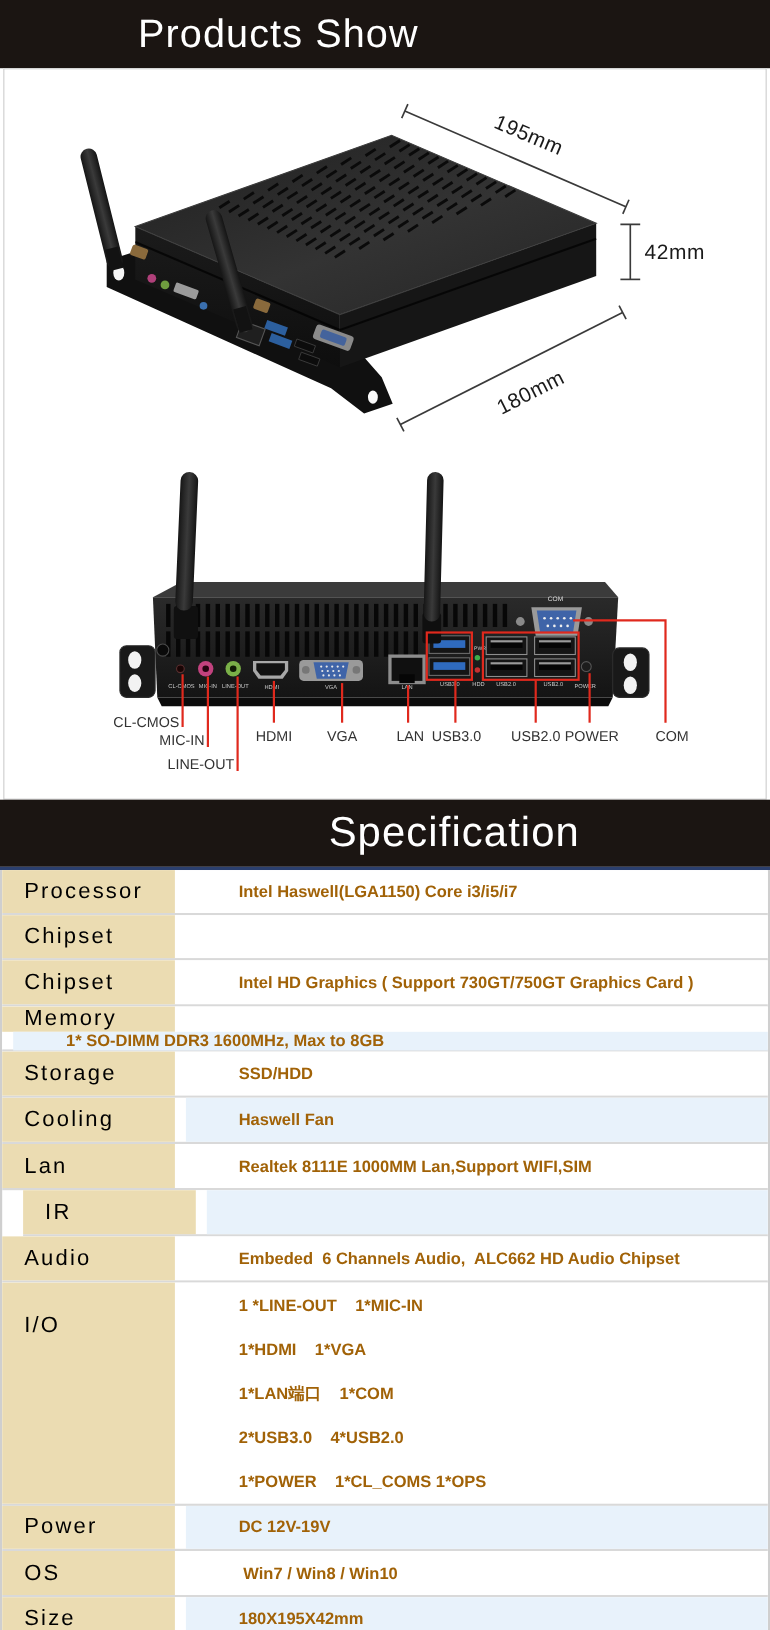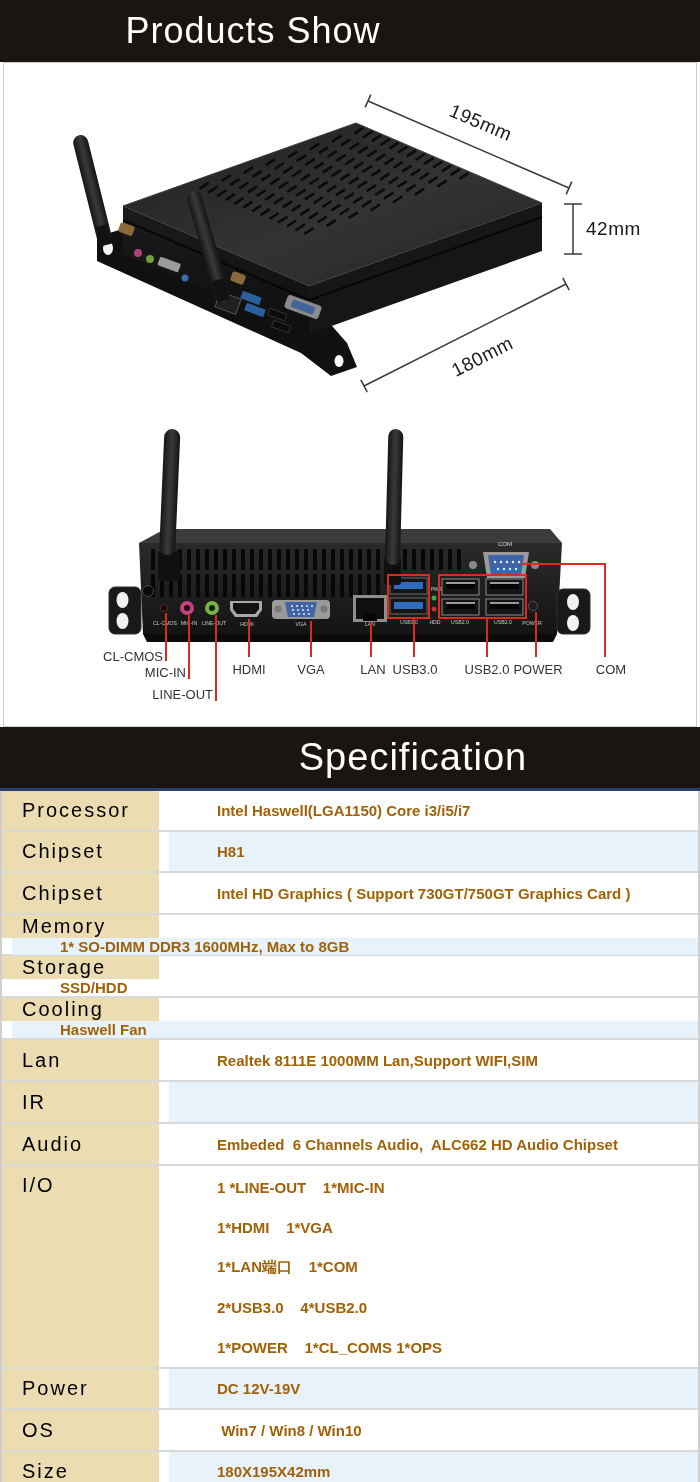"H81" div.spec-value { html: <div>H81</div> -> none }
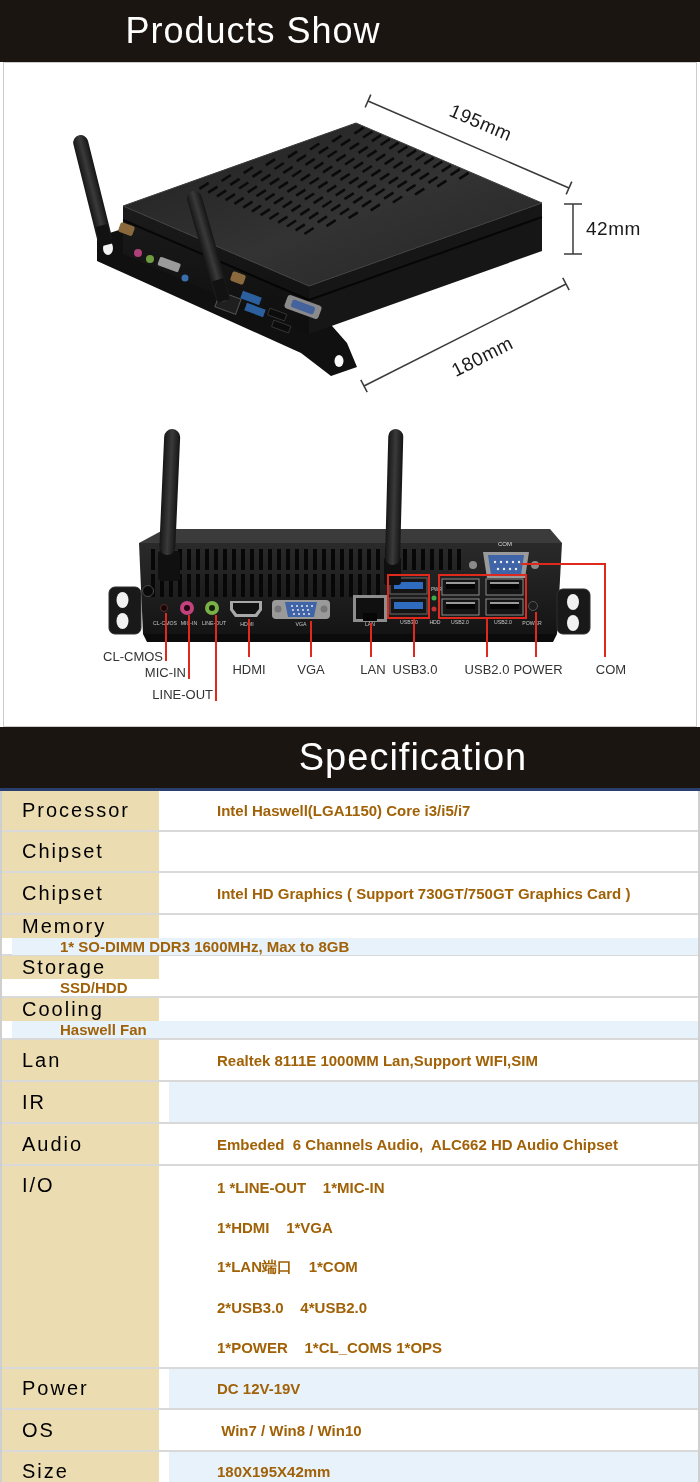"Storage" div.spec-row { flex-direction: column -> none }
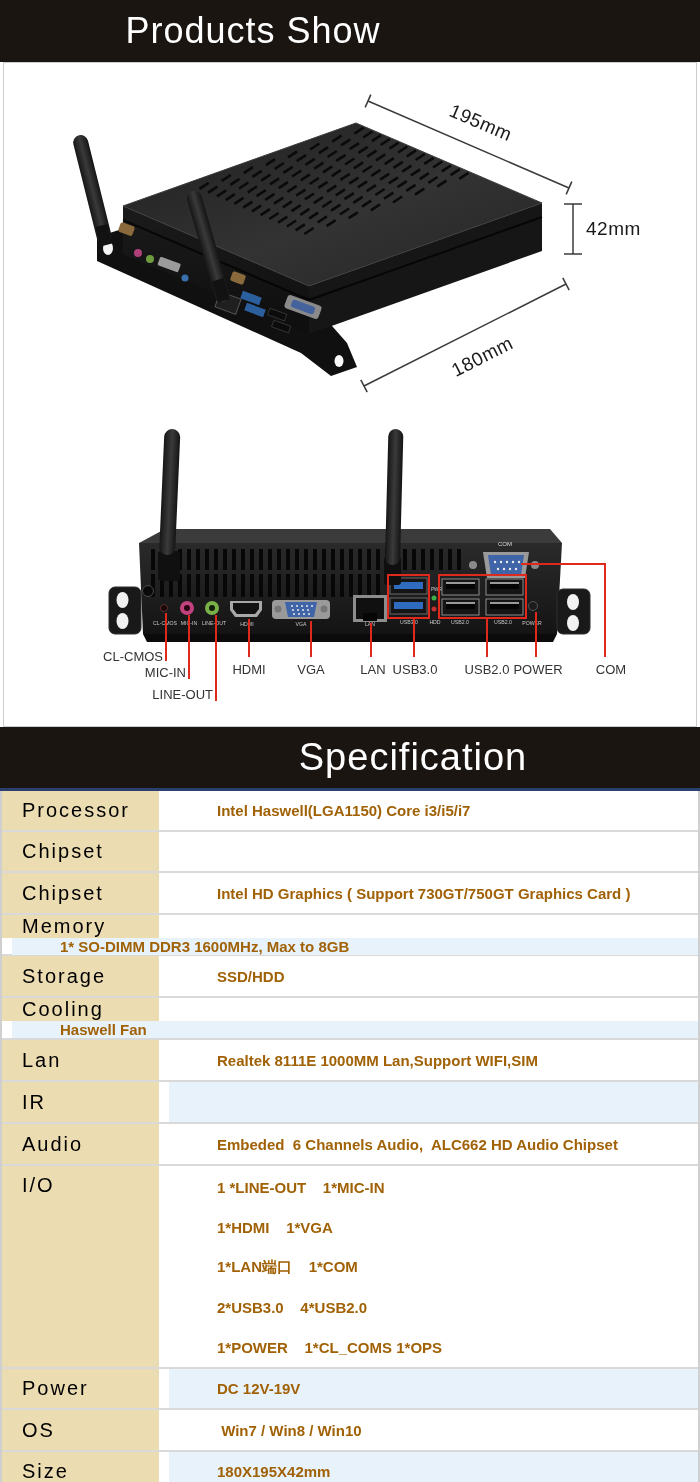"Cooling" div.spec-row { flex-direction: column -> none }
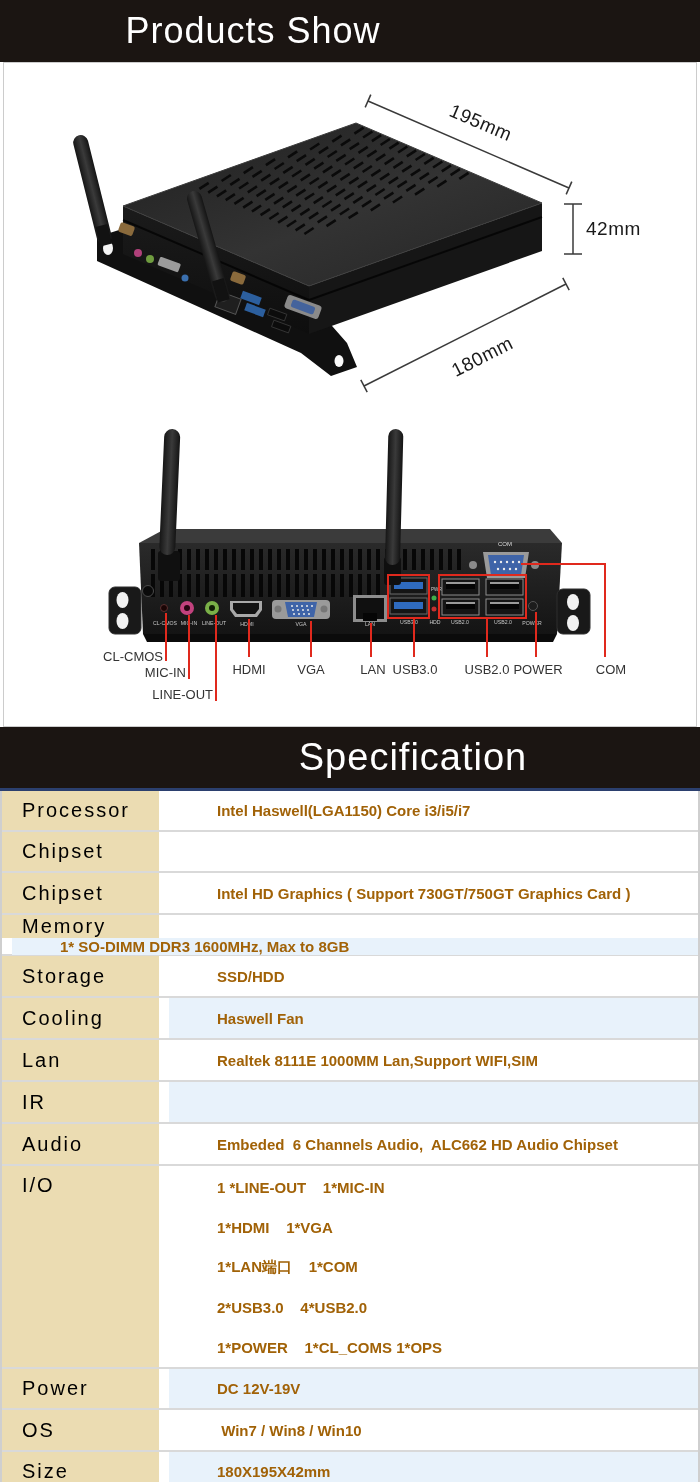"IR" div.spec-row { margin-left: none -> 19px }
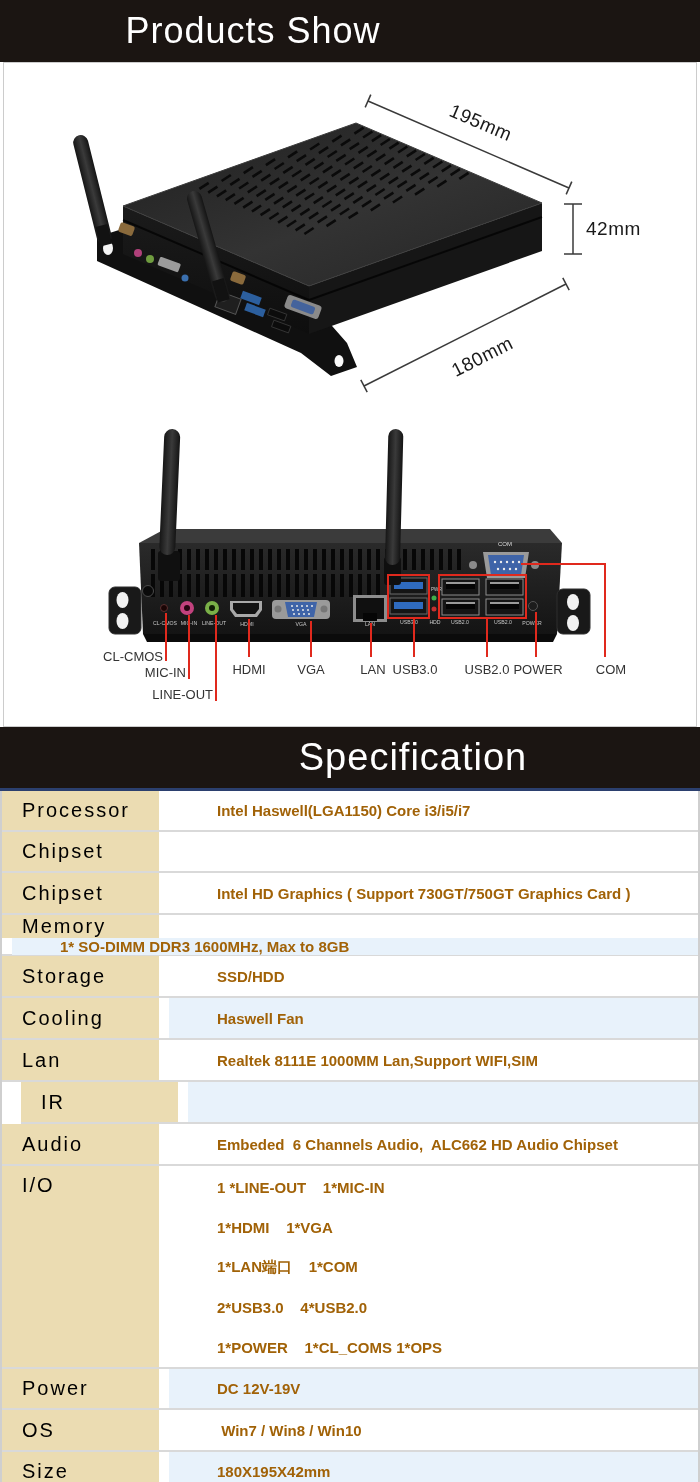"I/O" .spec-row.multi .spec-label { padding-top: 8px -> 28px }
